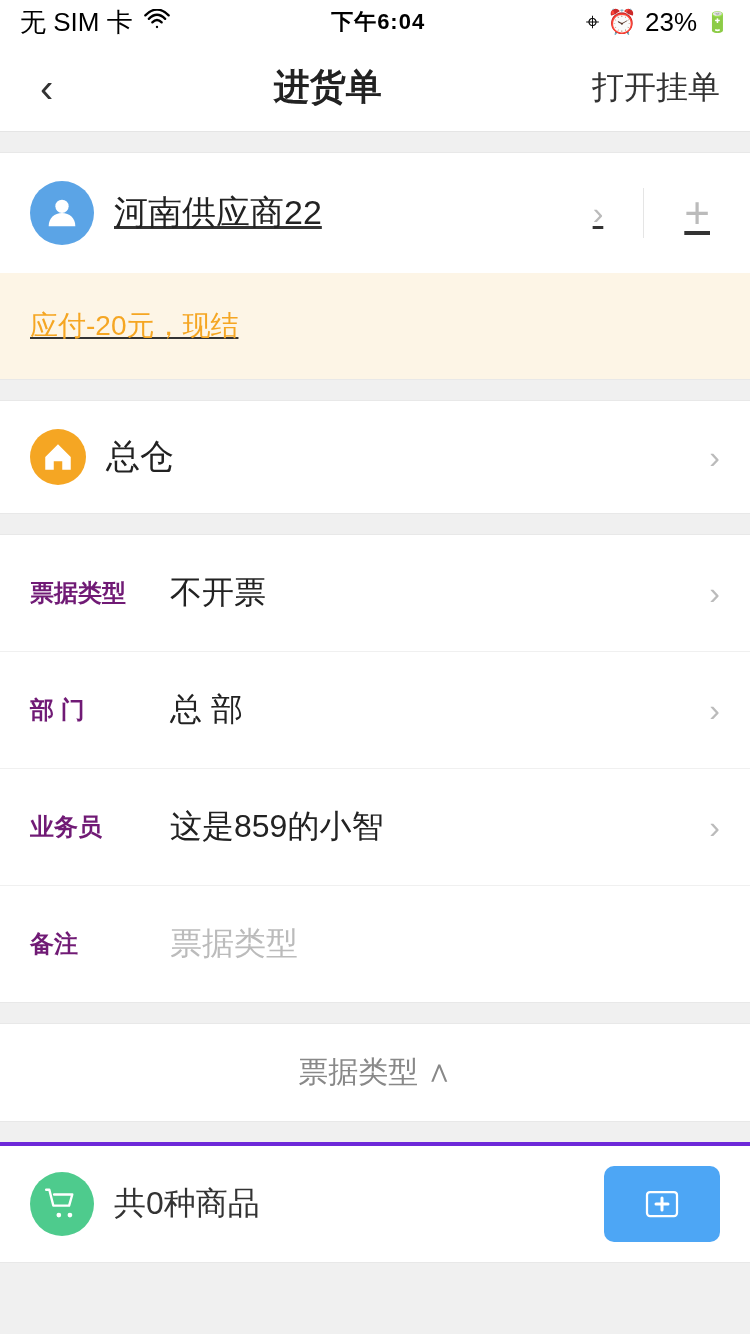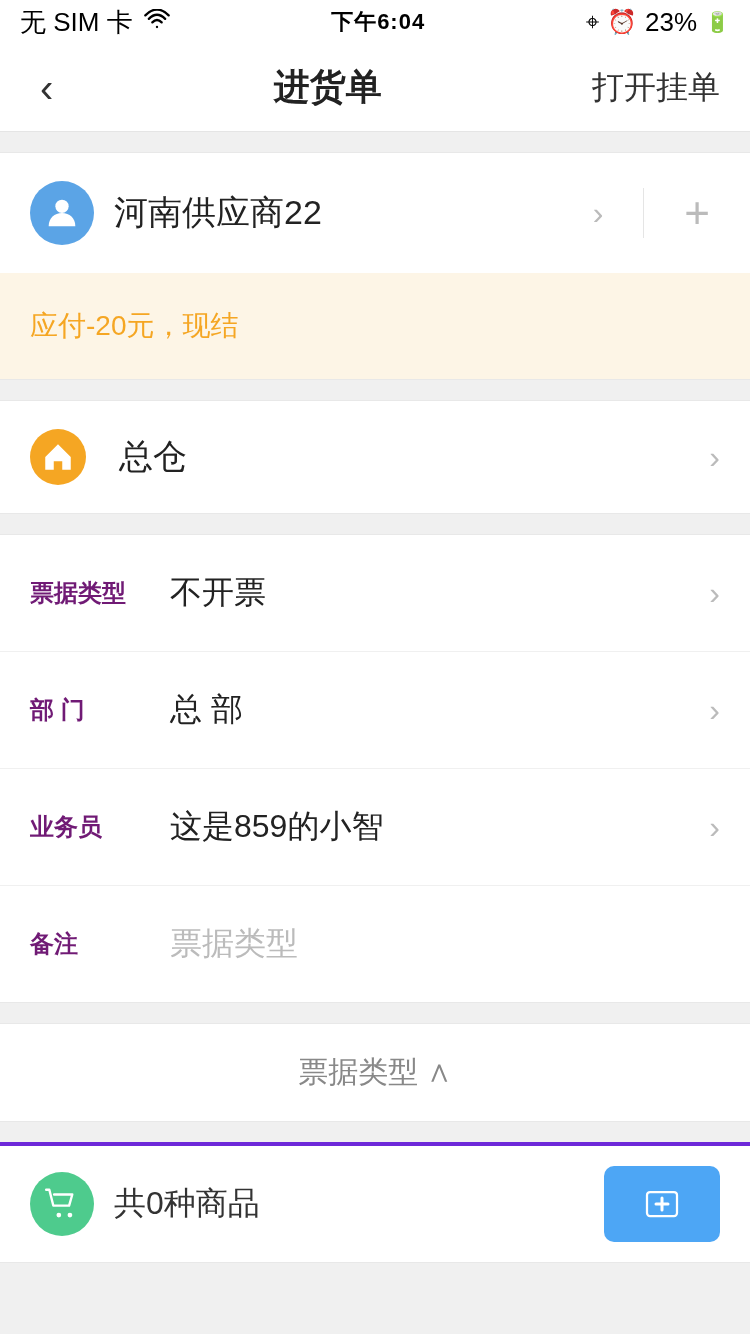"河南供应商22" .card-section { text-decoration: none -> underline }
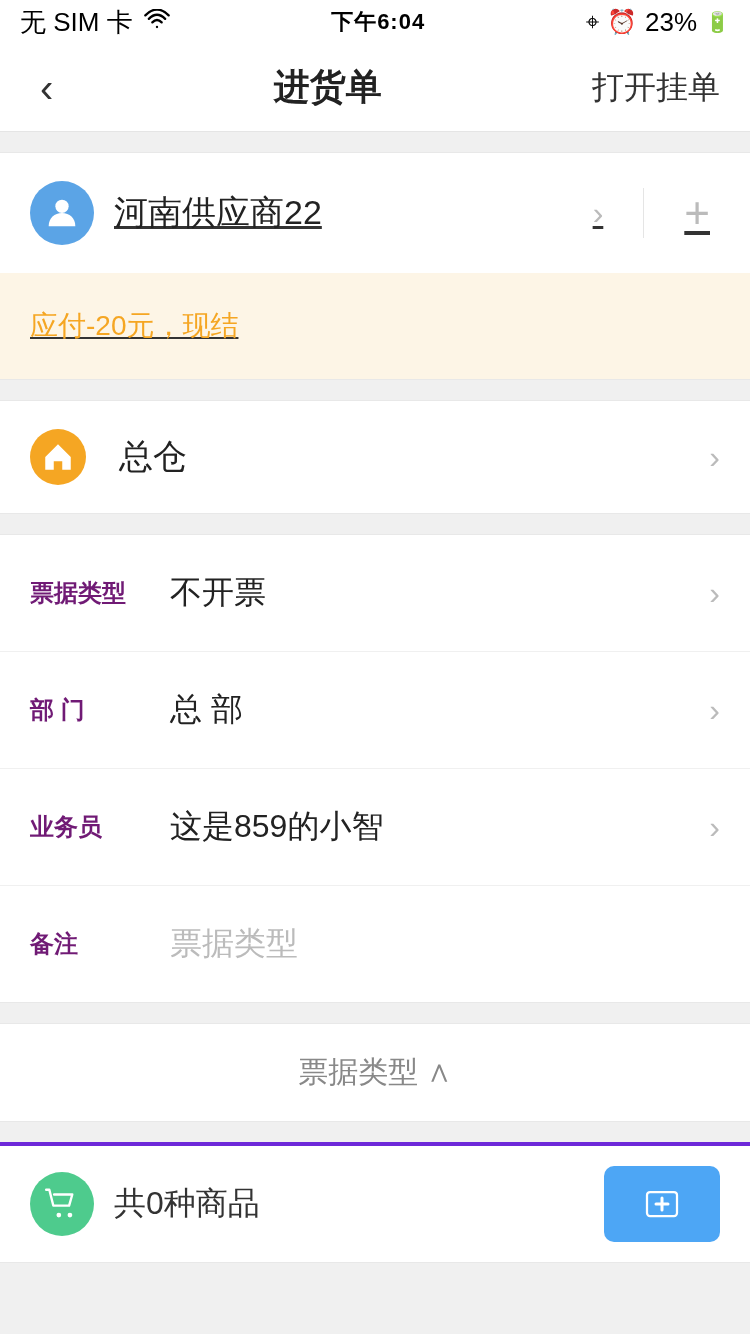"总仓" .warehouse-name { margin-left: 13px -> none }
